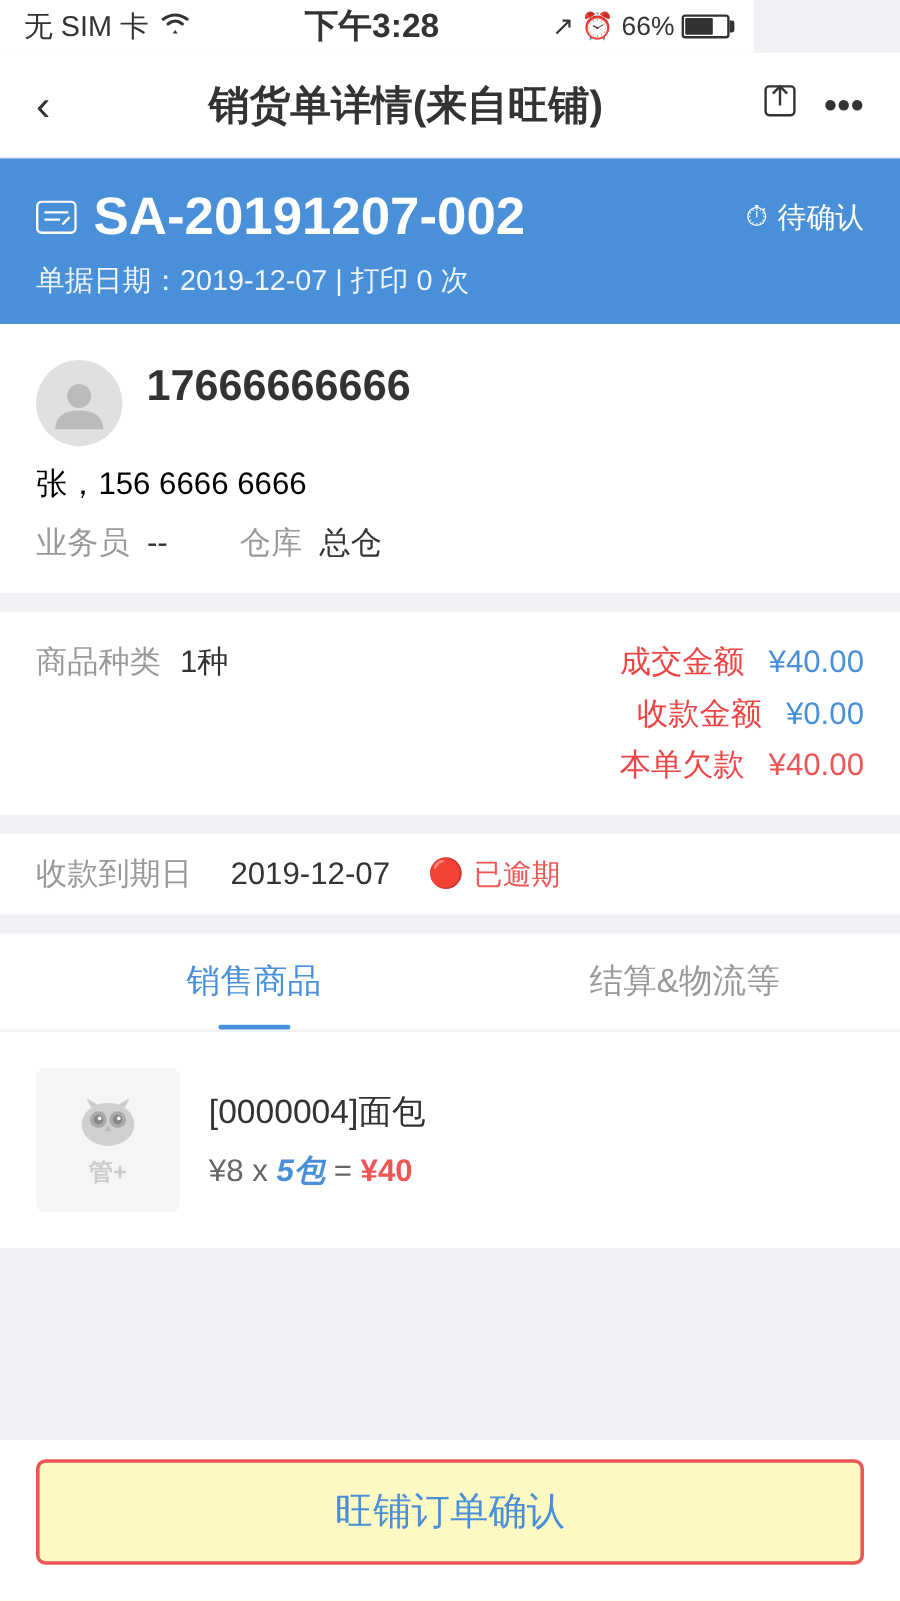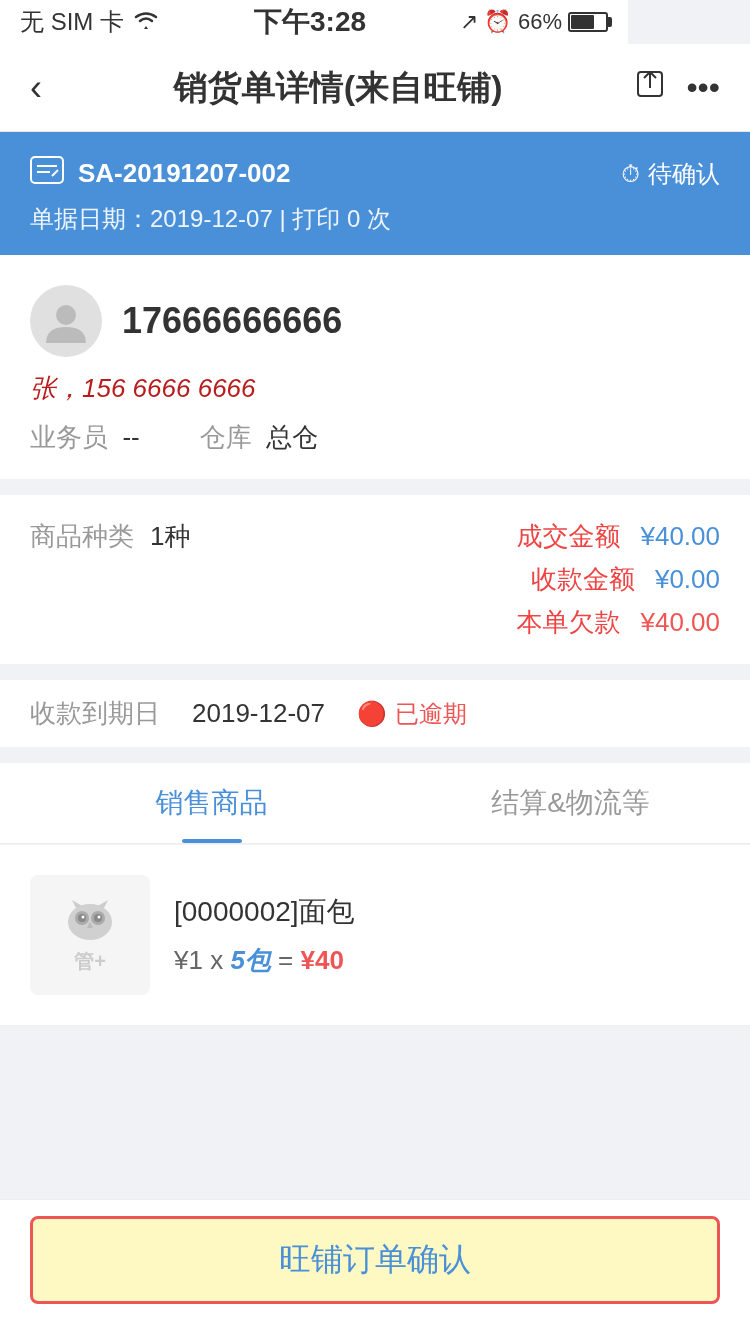"SA-20191207-002" .order-id { font-size: 26px -> 44px }
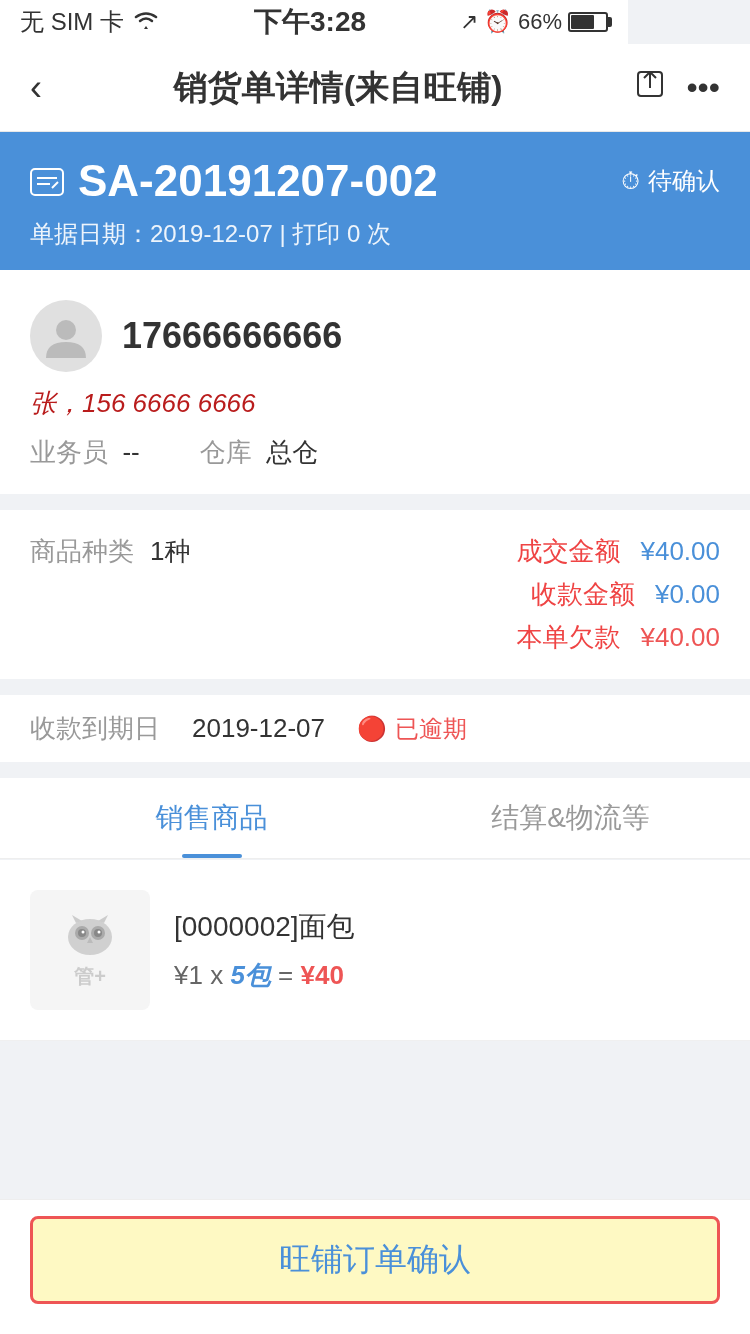"17666666666" .customer-row { align-items: center -> flex-start }
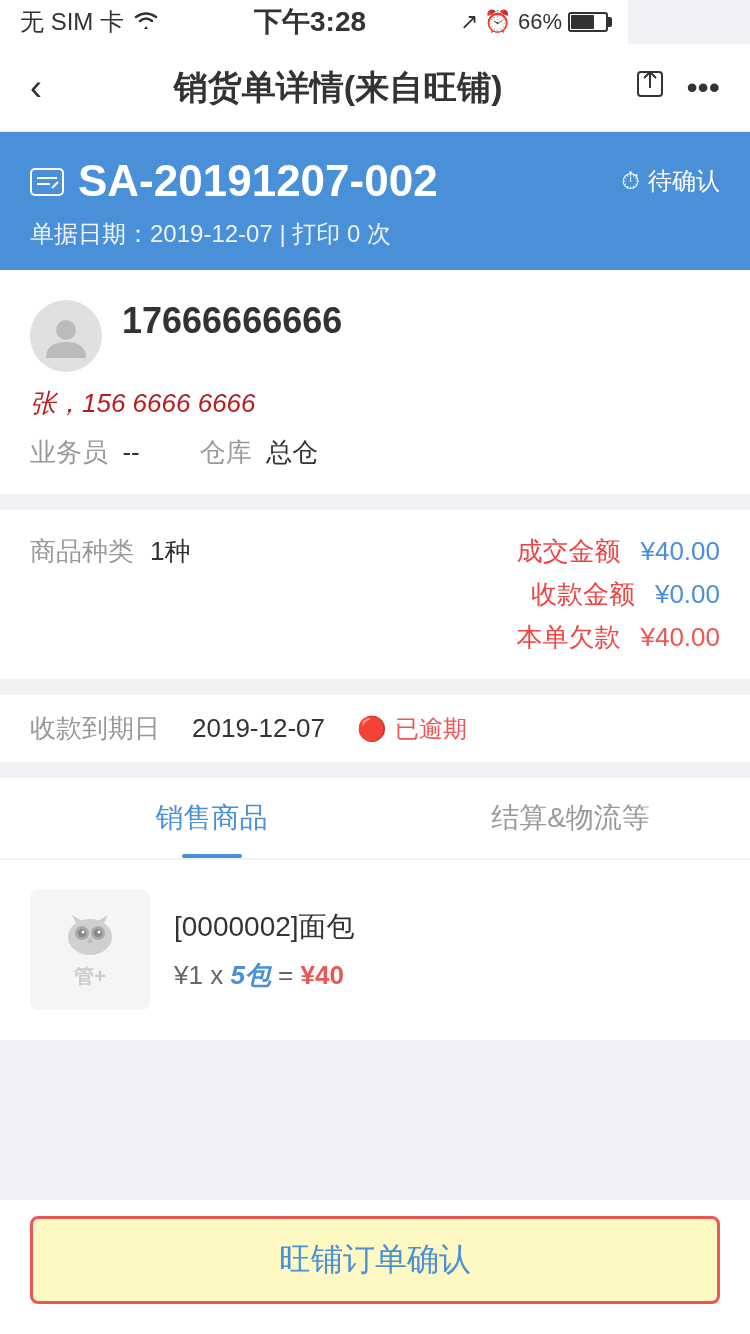"张，156 6666 6666" .customer-detail { color: #b91c1c -> #000000; font-style: italic -> none }
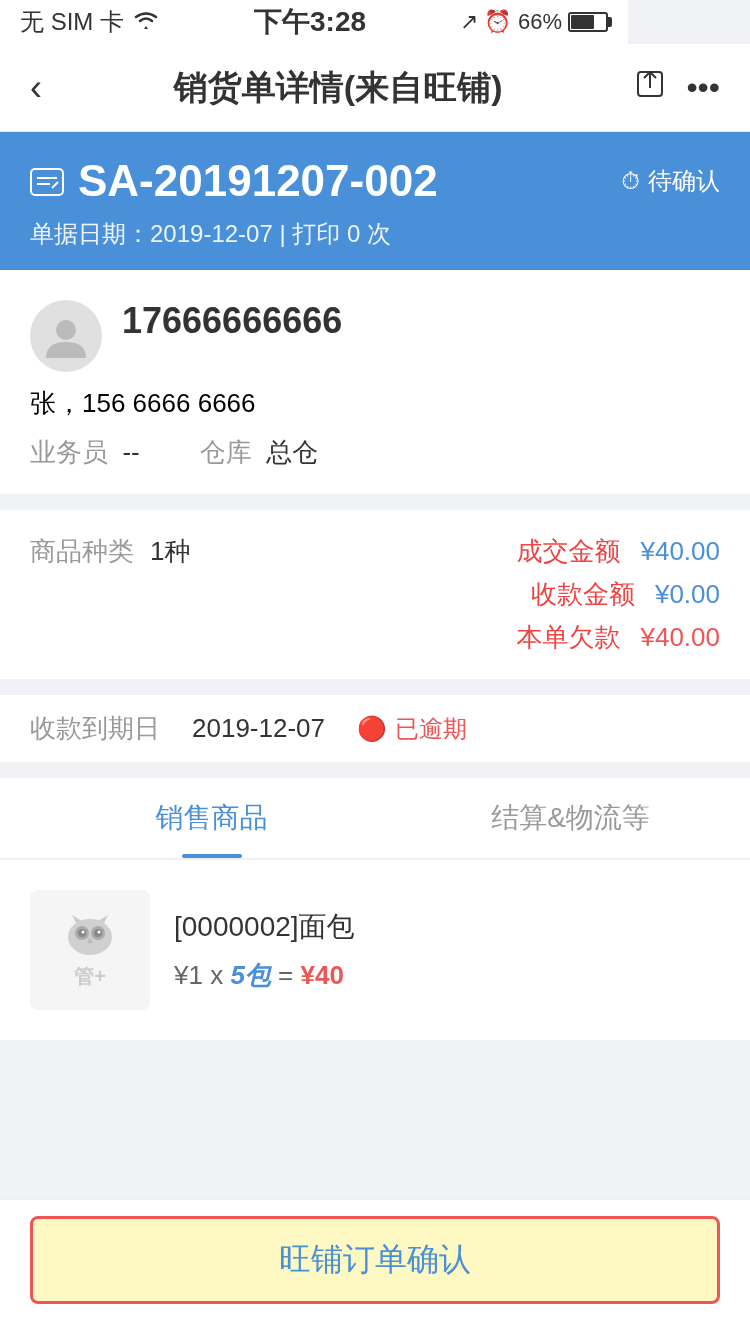"[0000002]面包" div.product-name { text: 0000002 -> 0000004 }
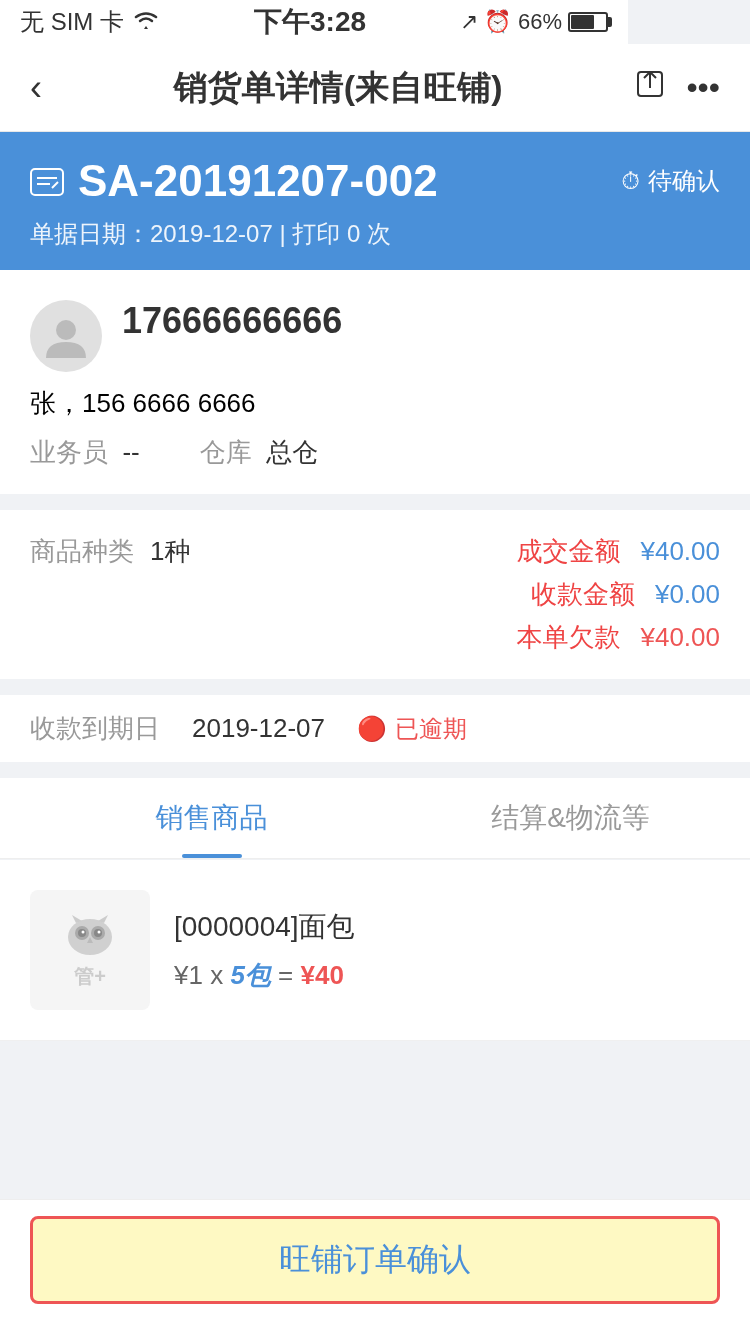"¥1 x" span { text: ¥1 -> ¥8 }
